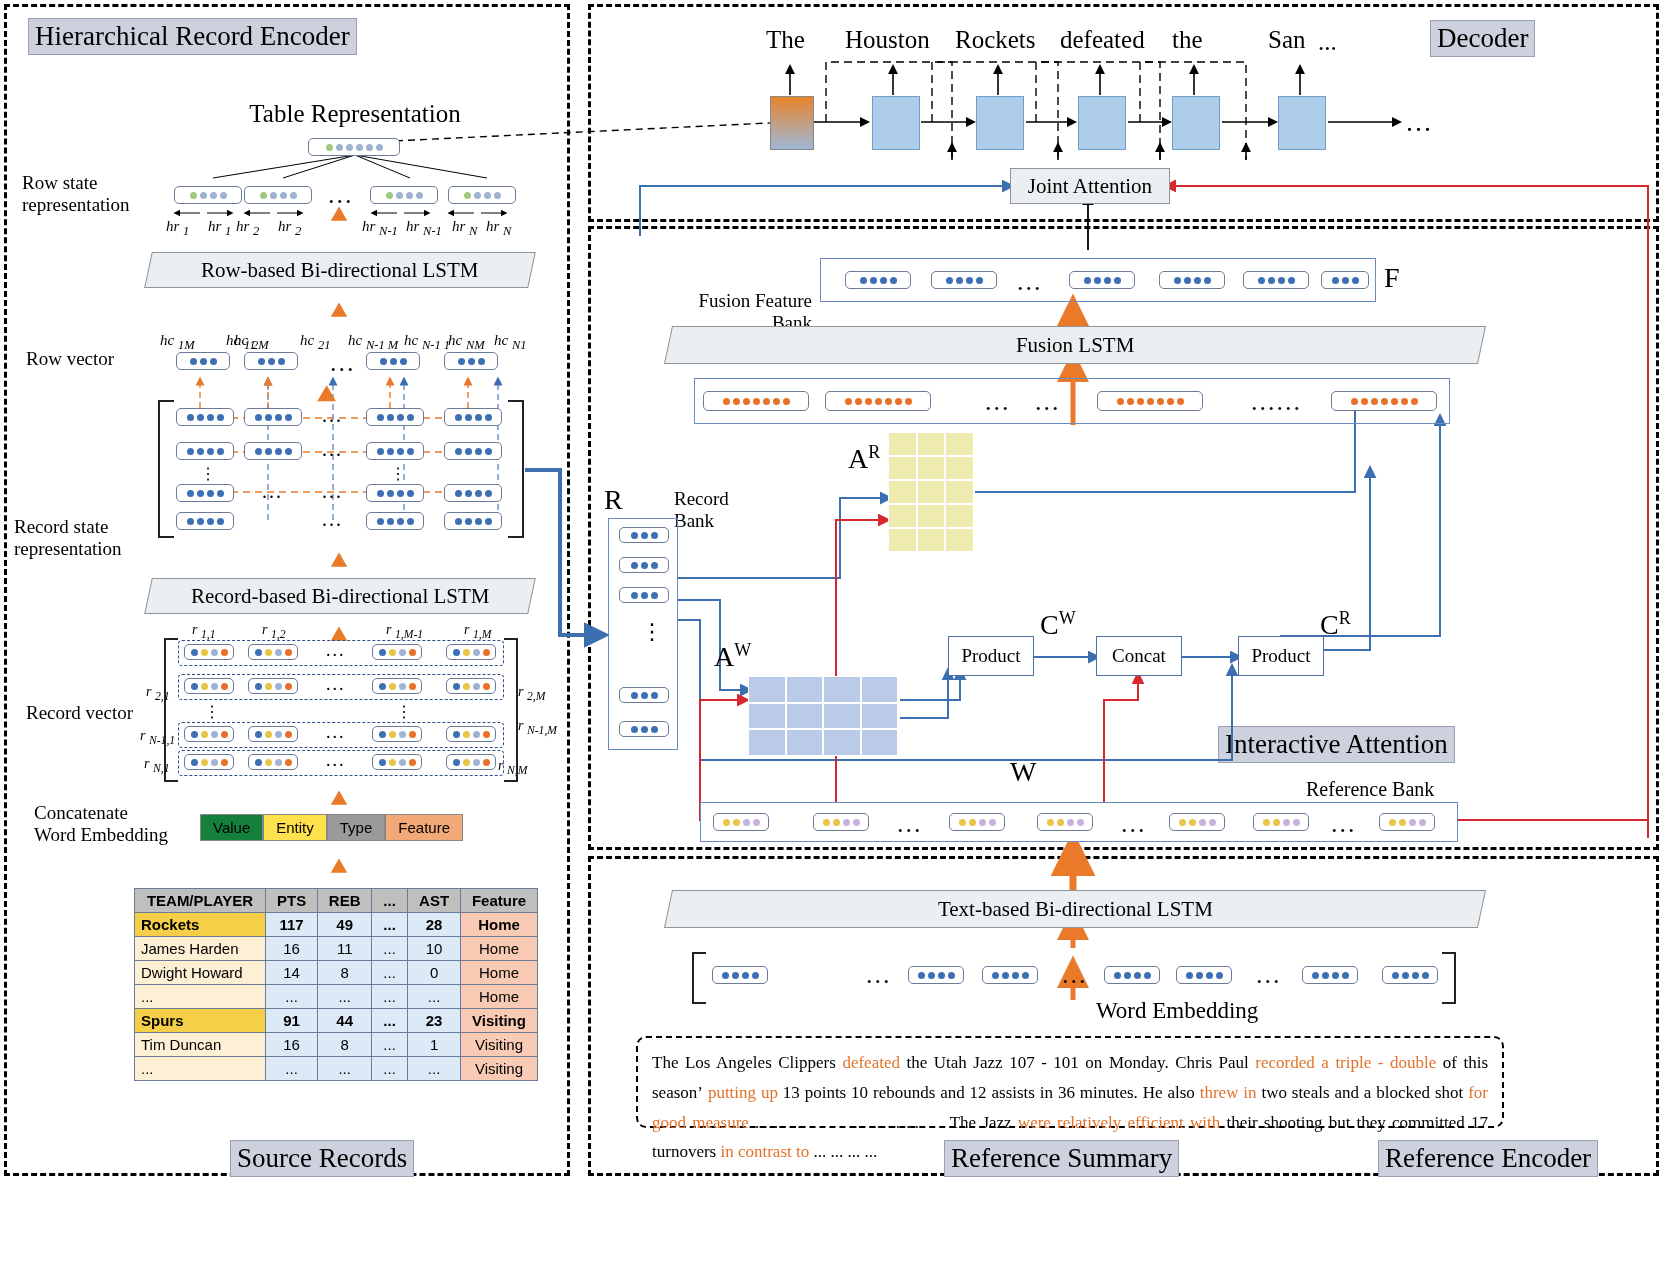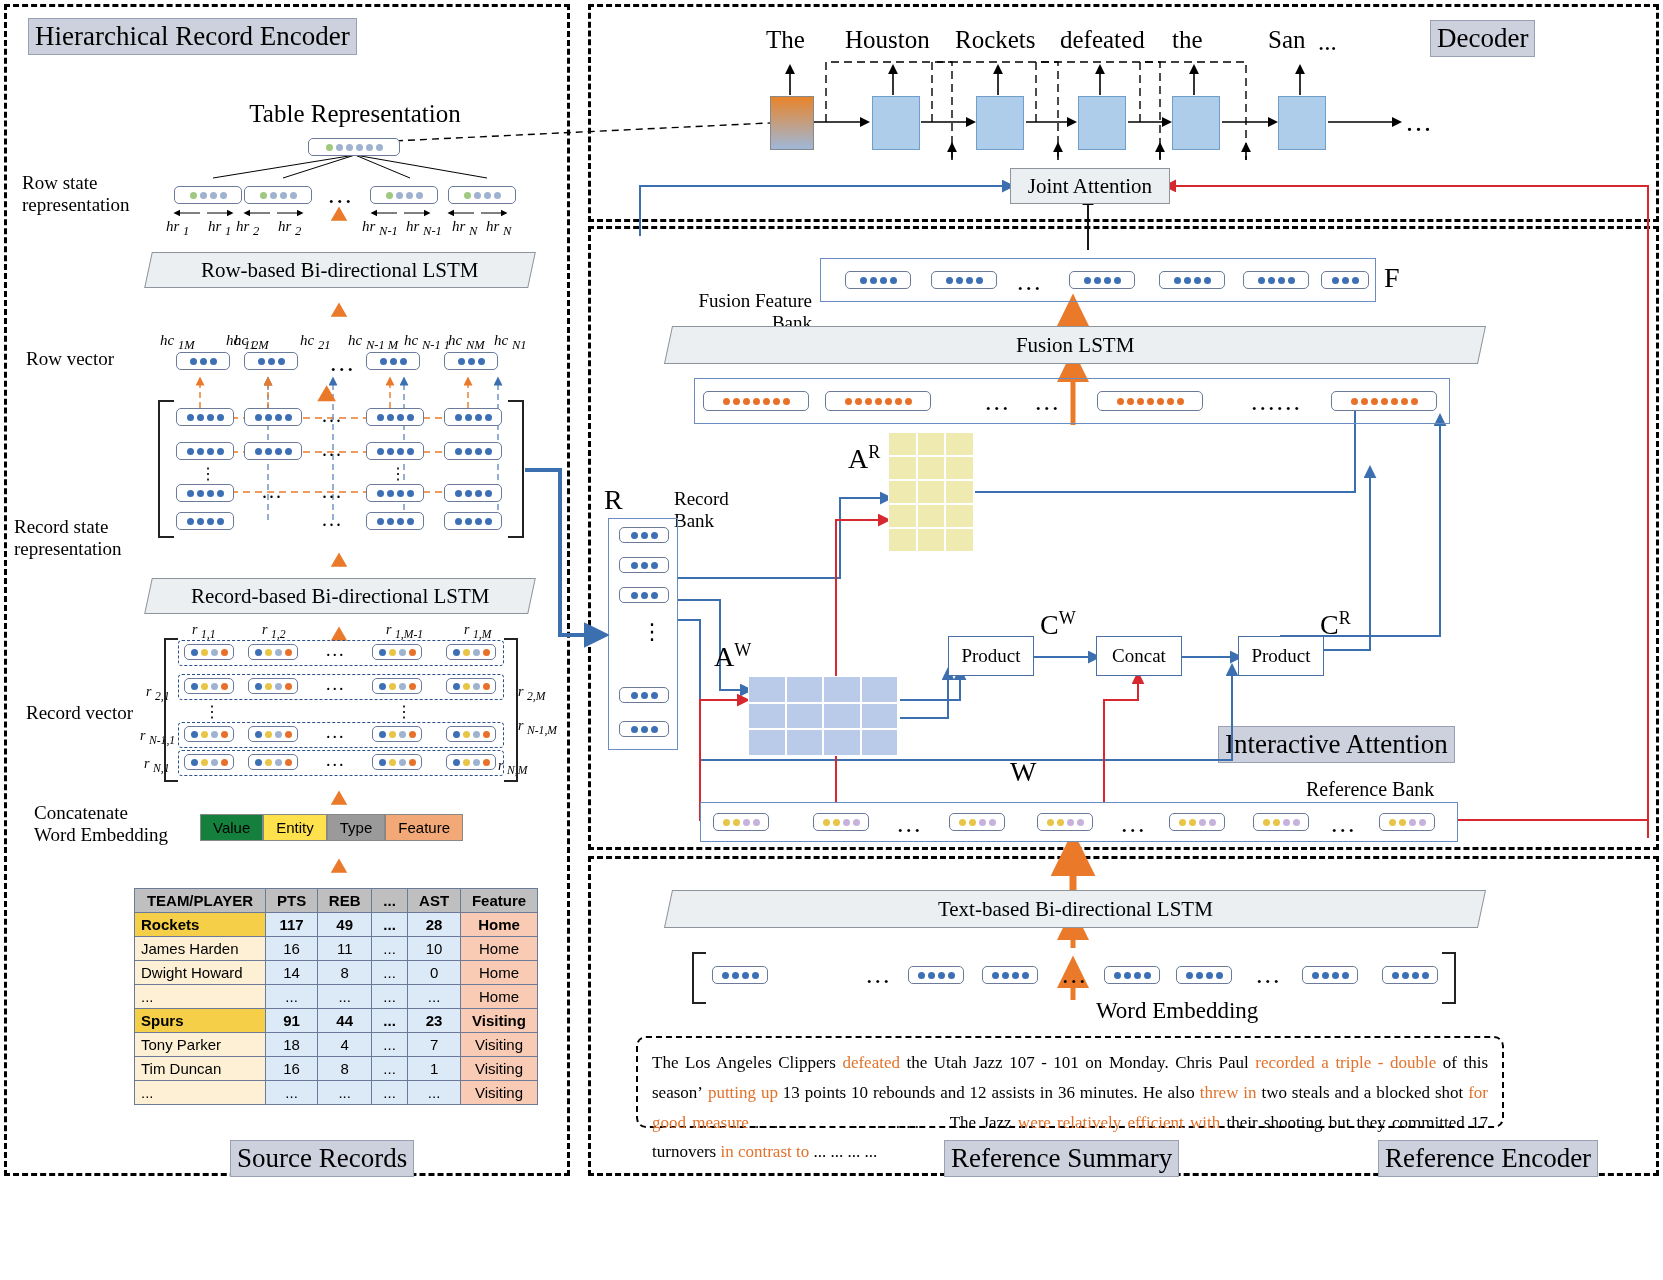"Tony Parker" tr { html: <tr> <td>Tony Parker</td> <td>18</td> <td>4</td> <td>...</td> <td>7</td> <td>Visiting</td> </tr> -> none }
